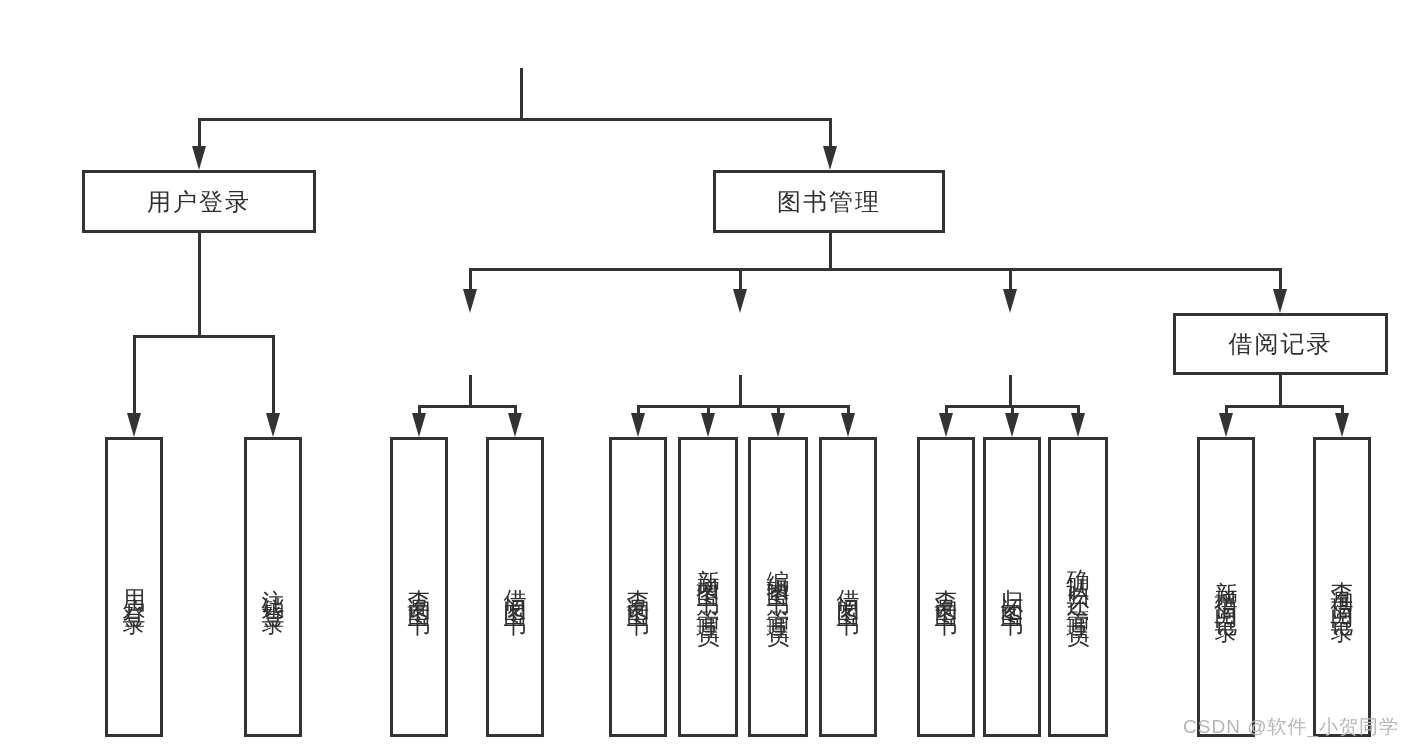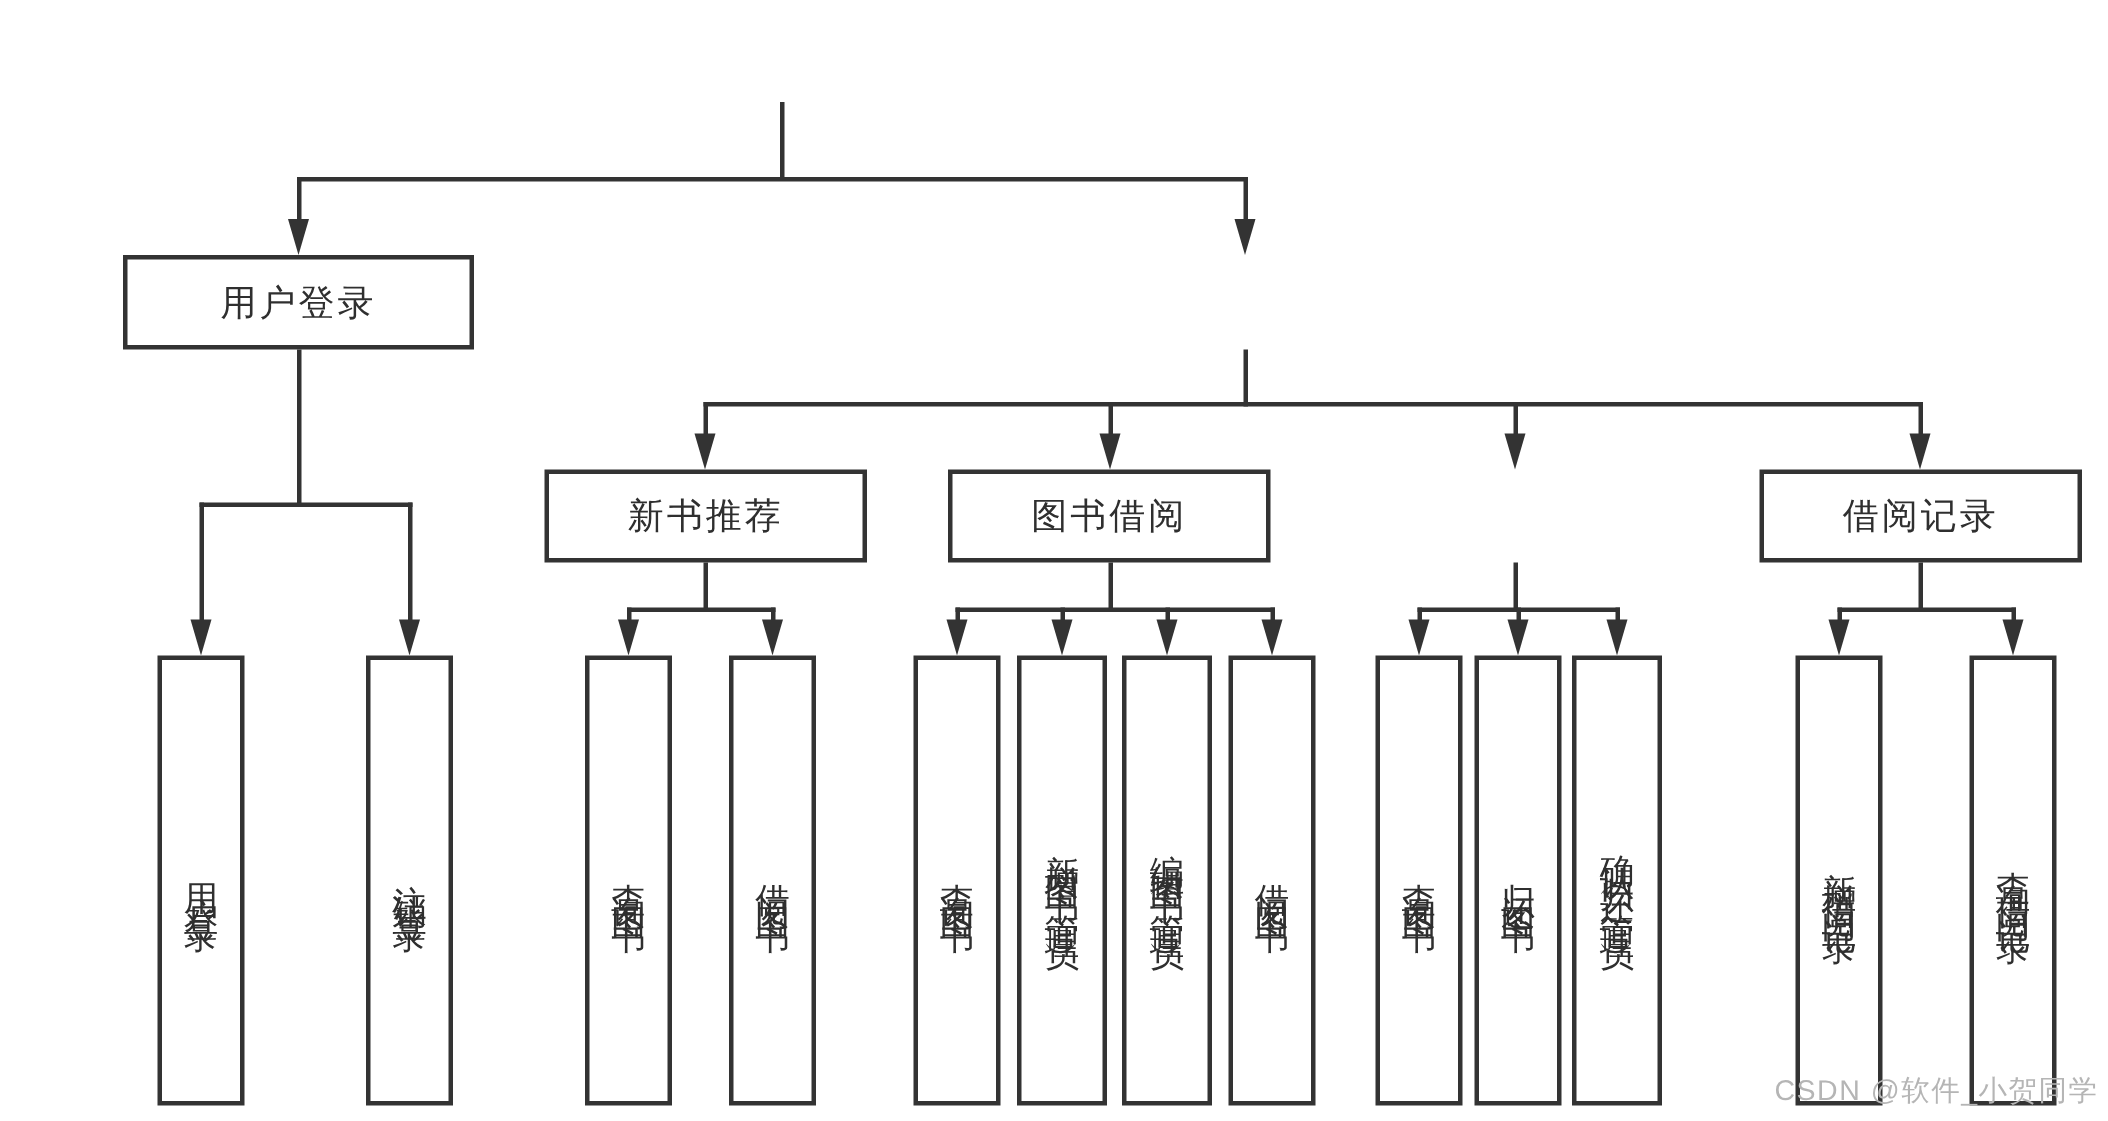"图书管理" div.box { html: none -> <div> <span>图书管理</span> </div> }
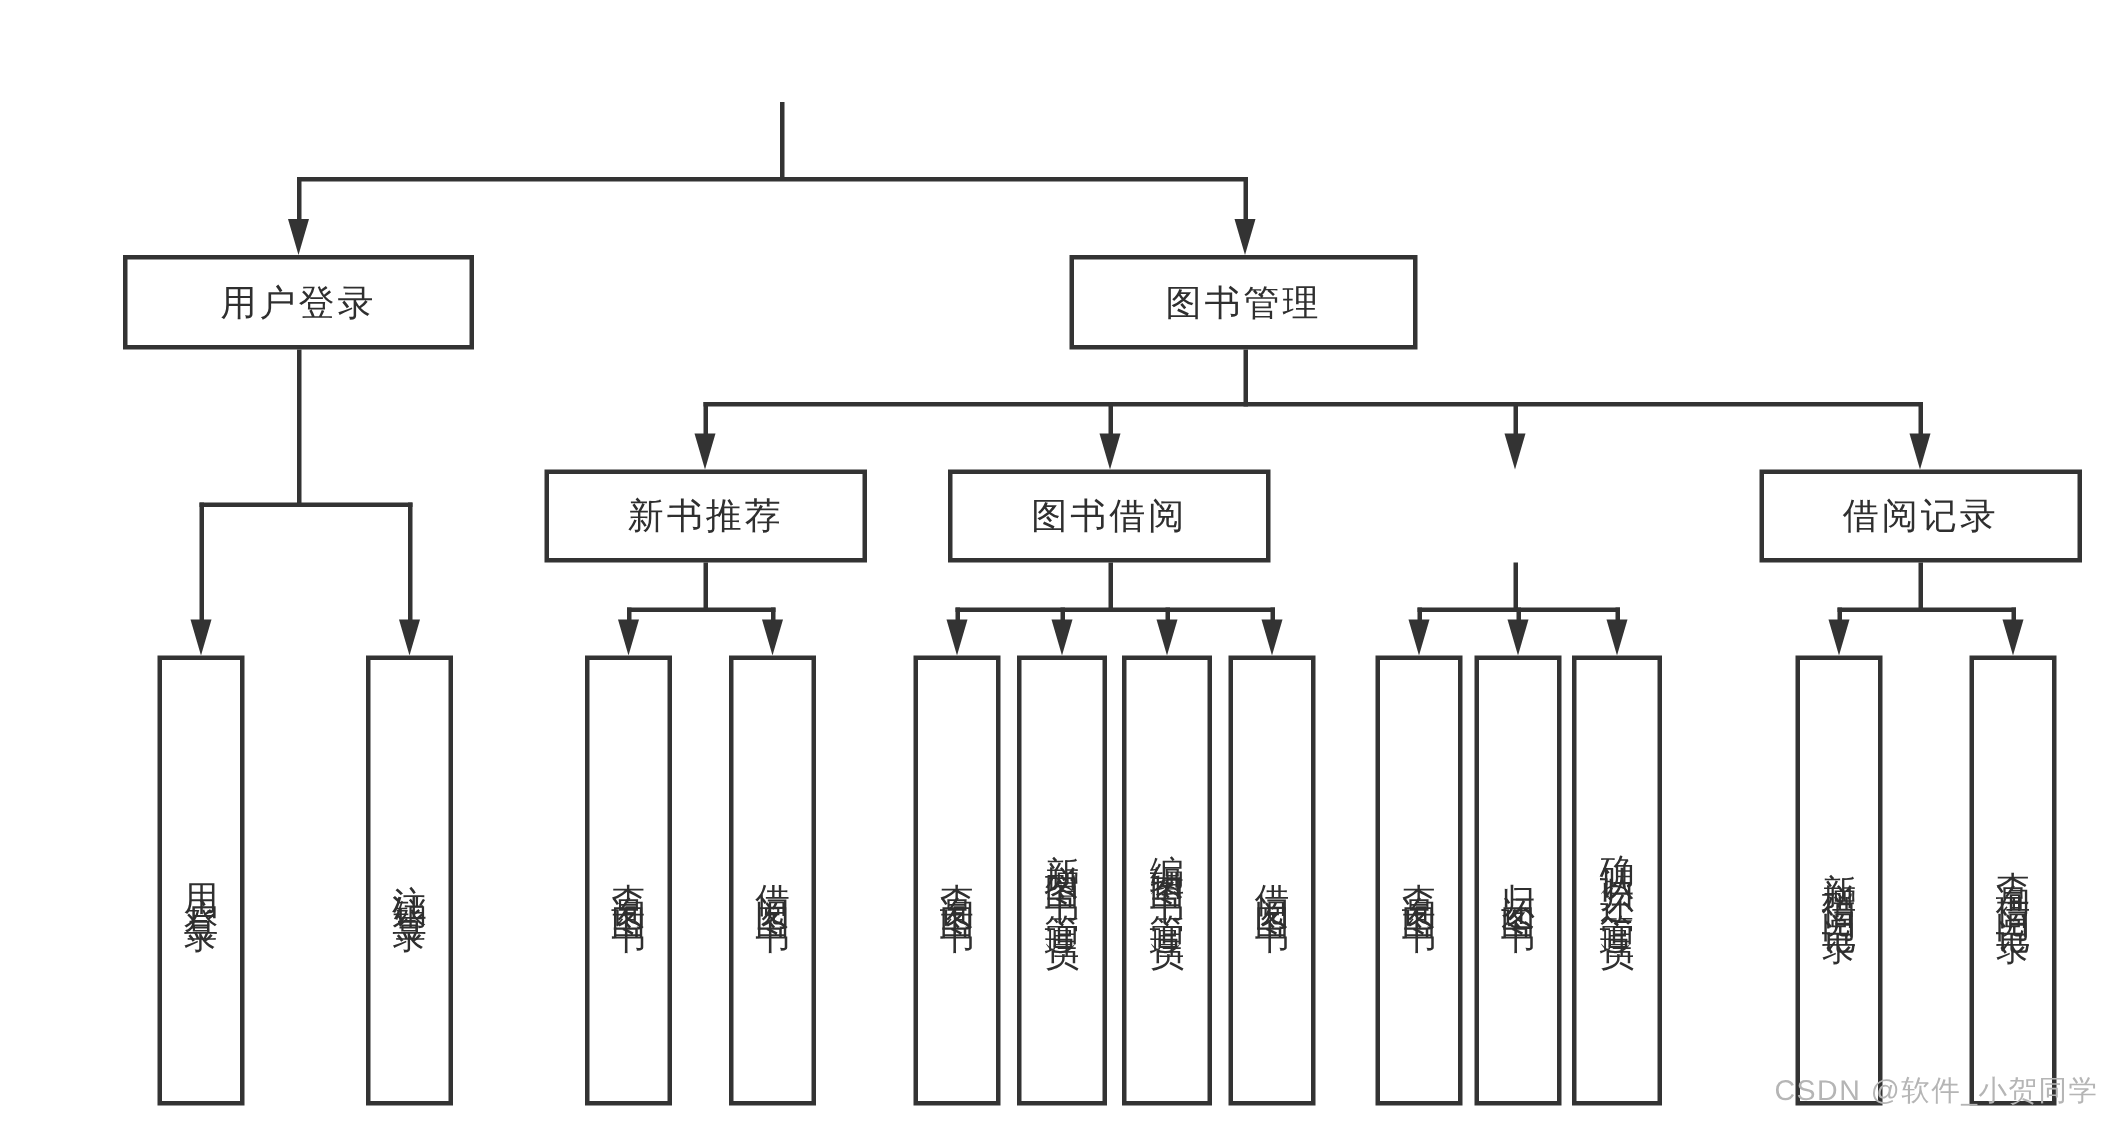"新书推荐" div.box { html: <div> <span>新书推荐</span> </div> -> none }
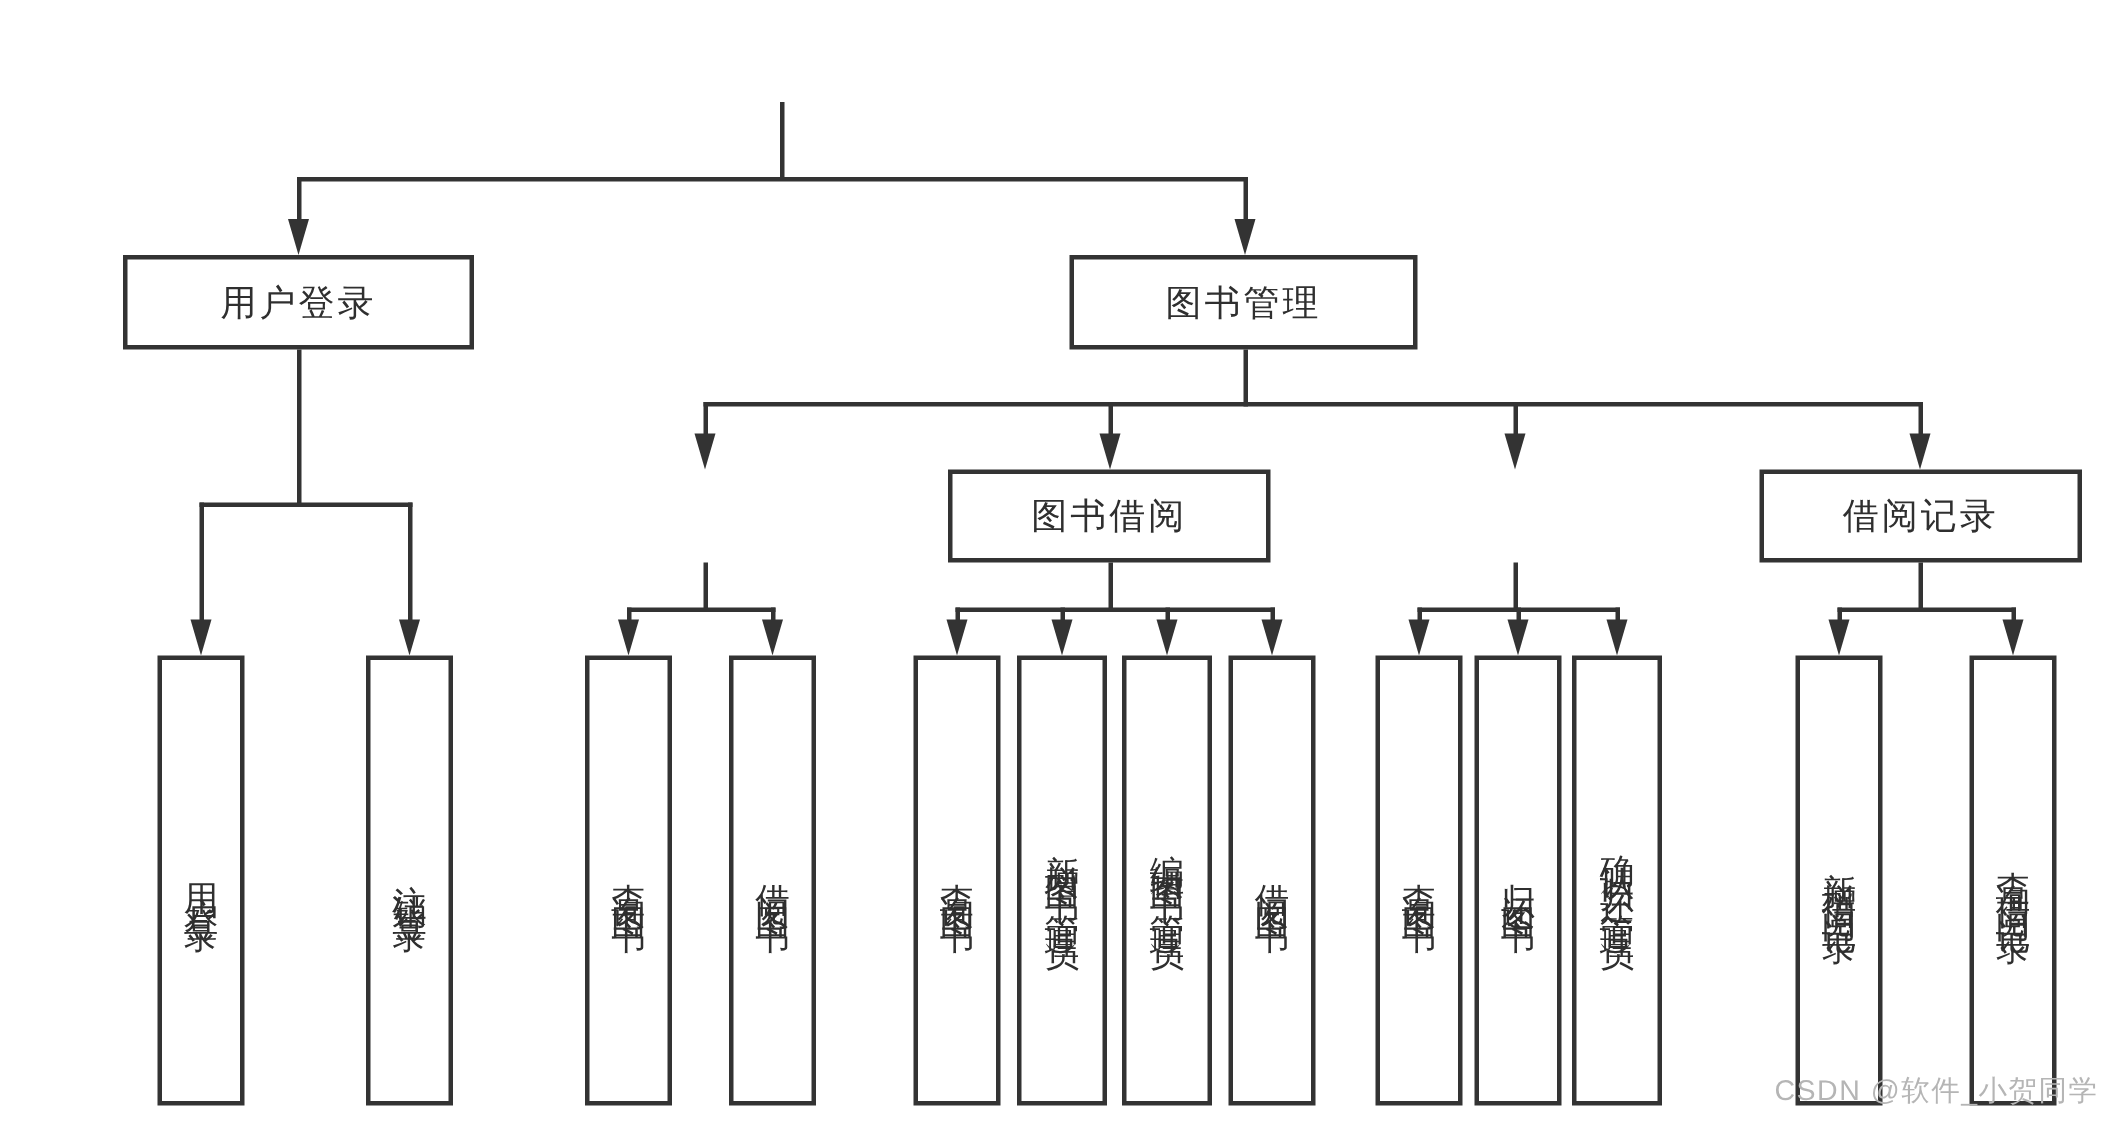"图书借阅" div.box { html: <div> <span>图书借阅</span> </div> -> none }
